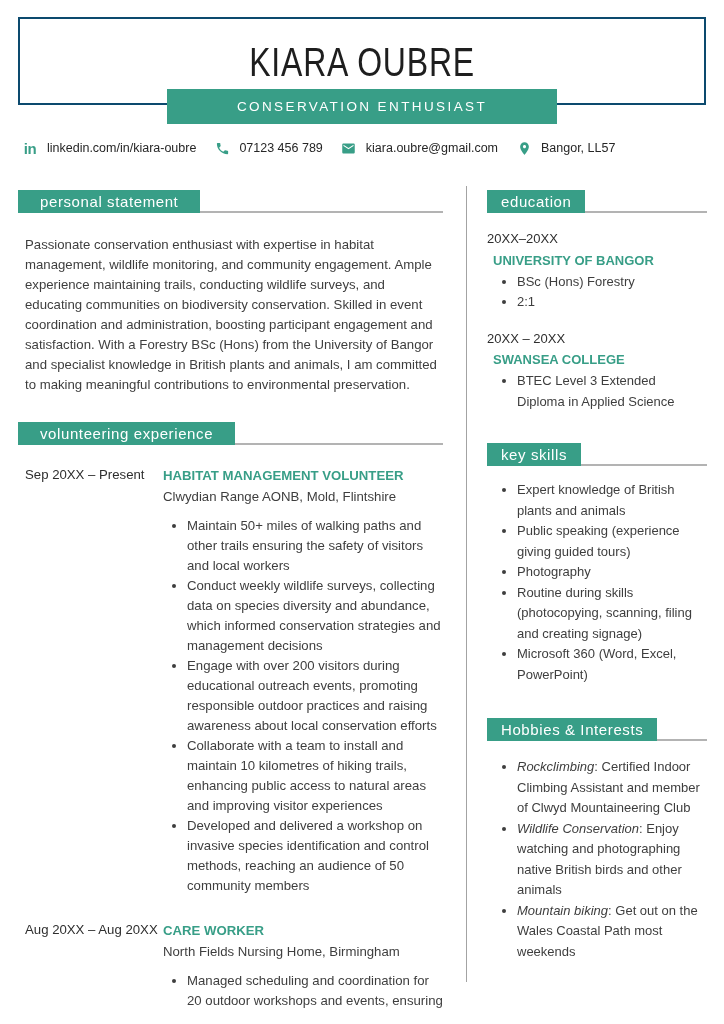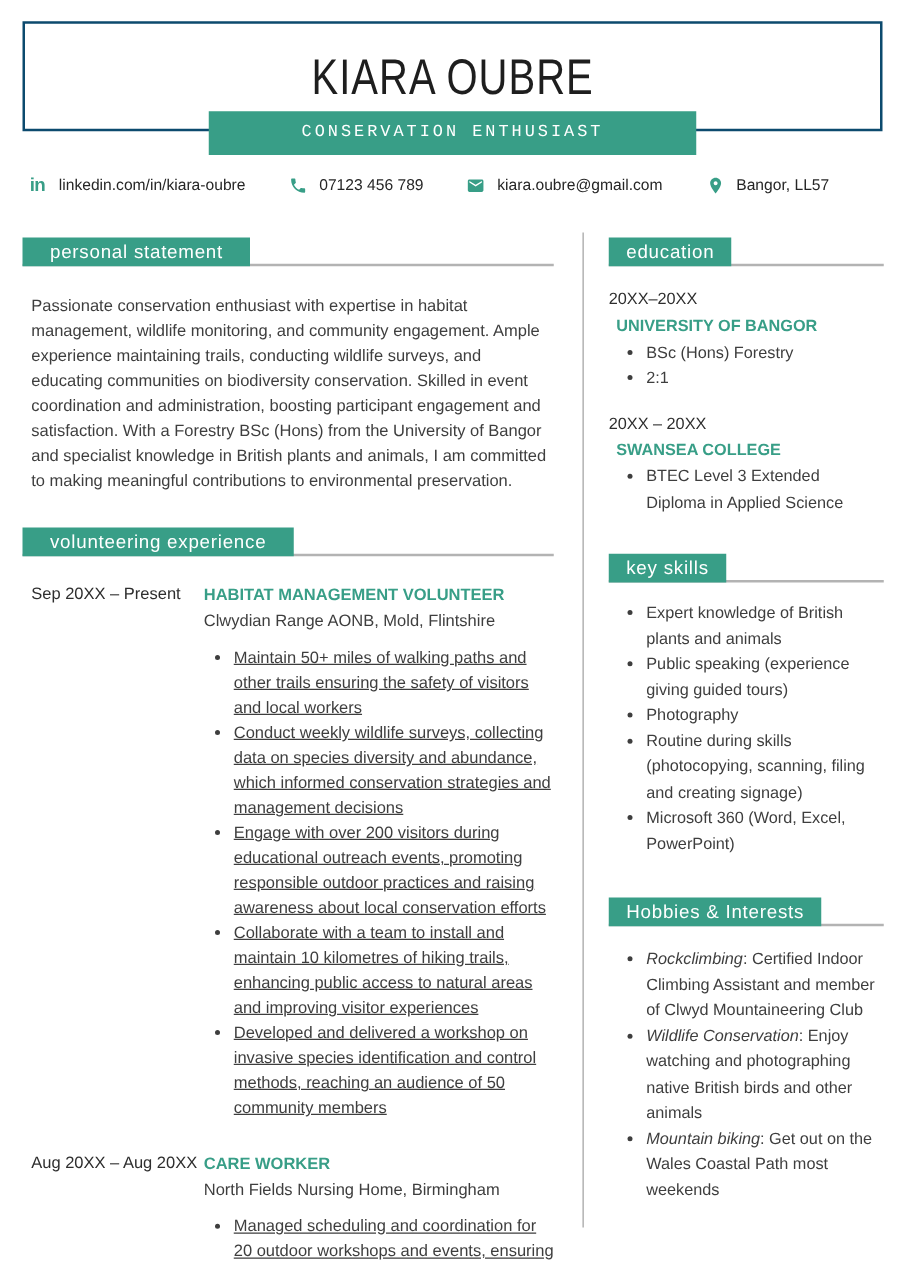"CONSERVATION ENTHUSIAST" .banner { font-family: Liberation Mono, monospace -> none }
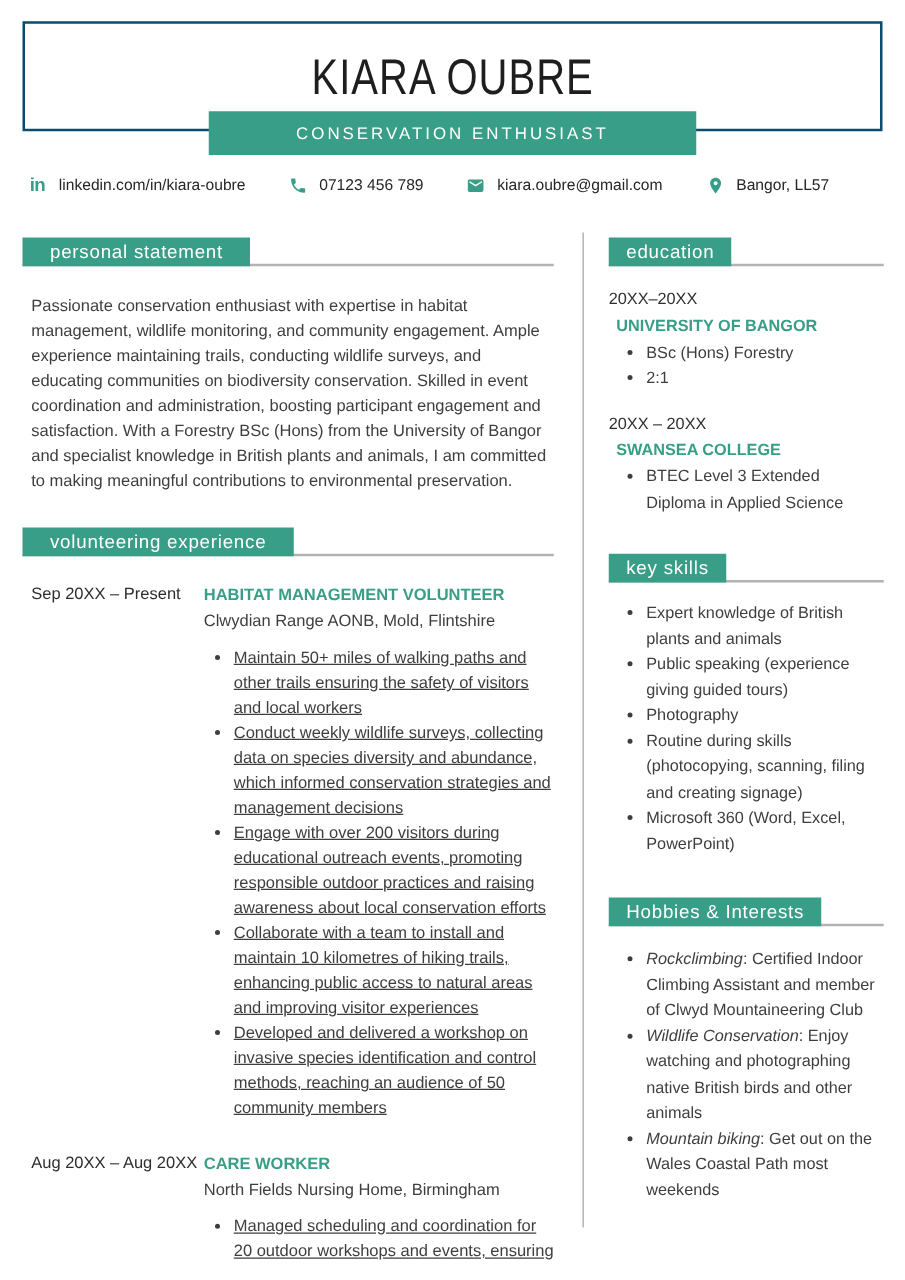"in" .contact { gap: 34px -> 18px }
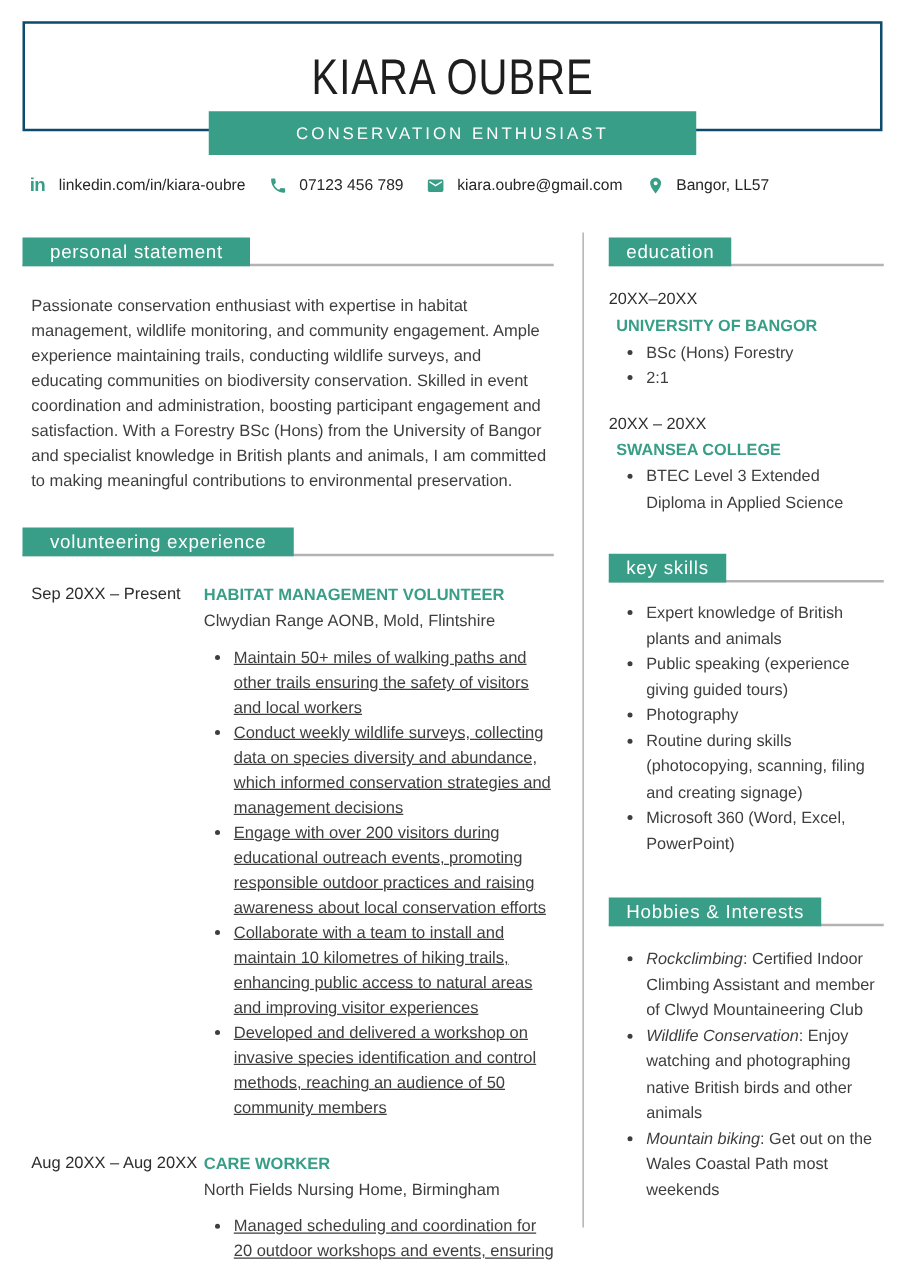"Maintain 50+ miles of walking" .entry-main ul { text-decoration: underline -> none }
